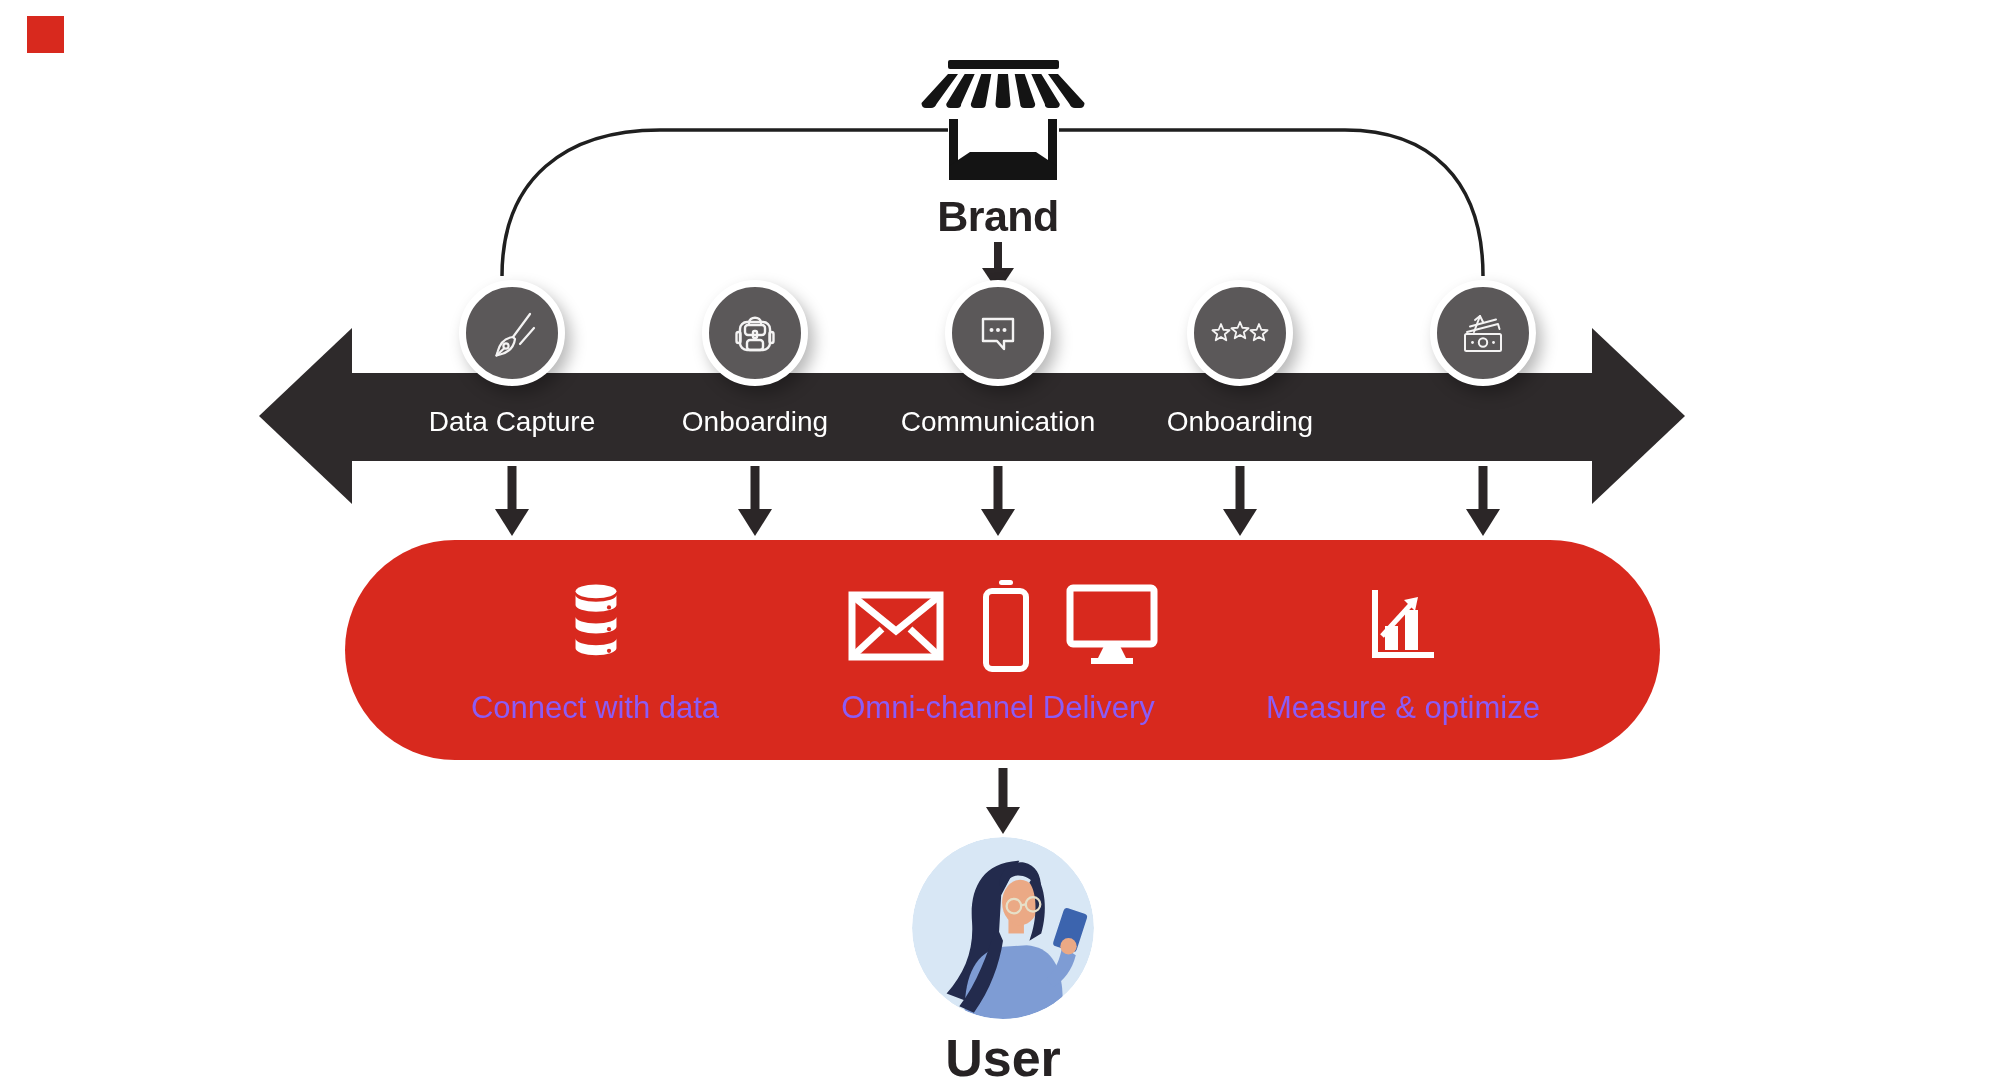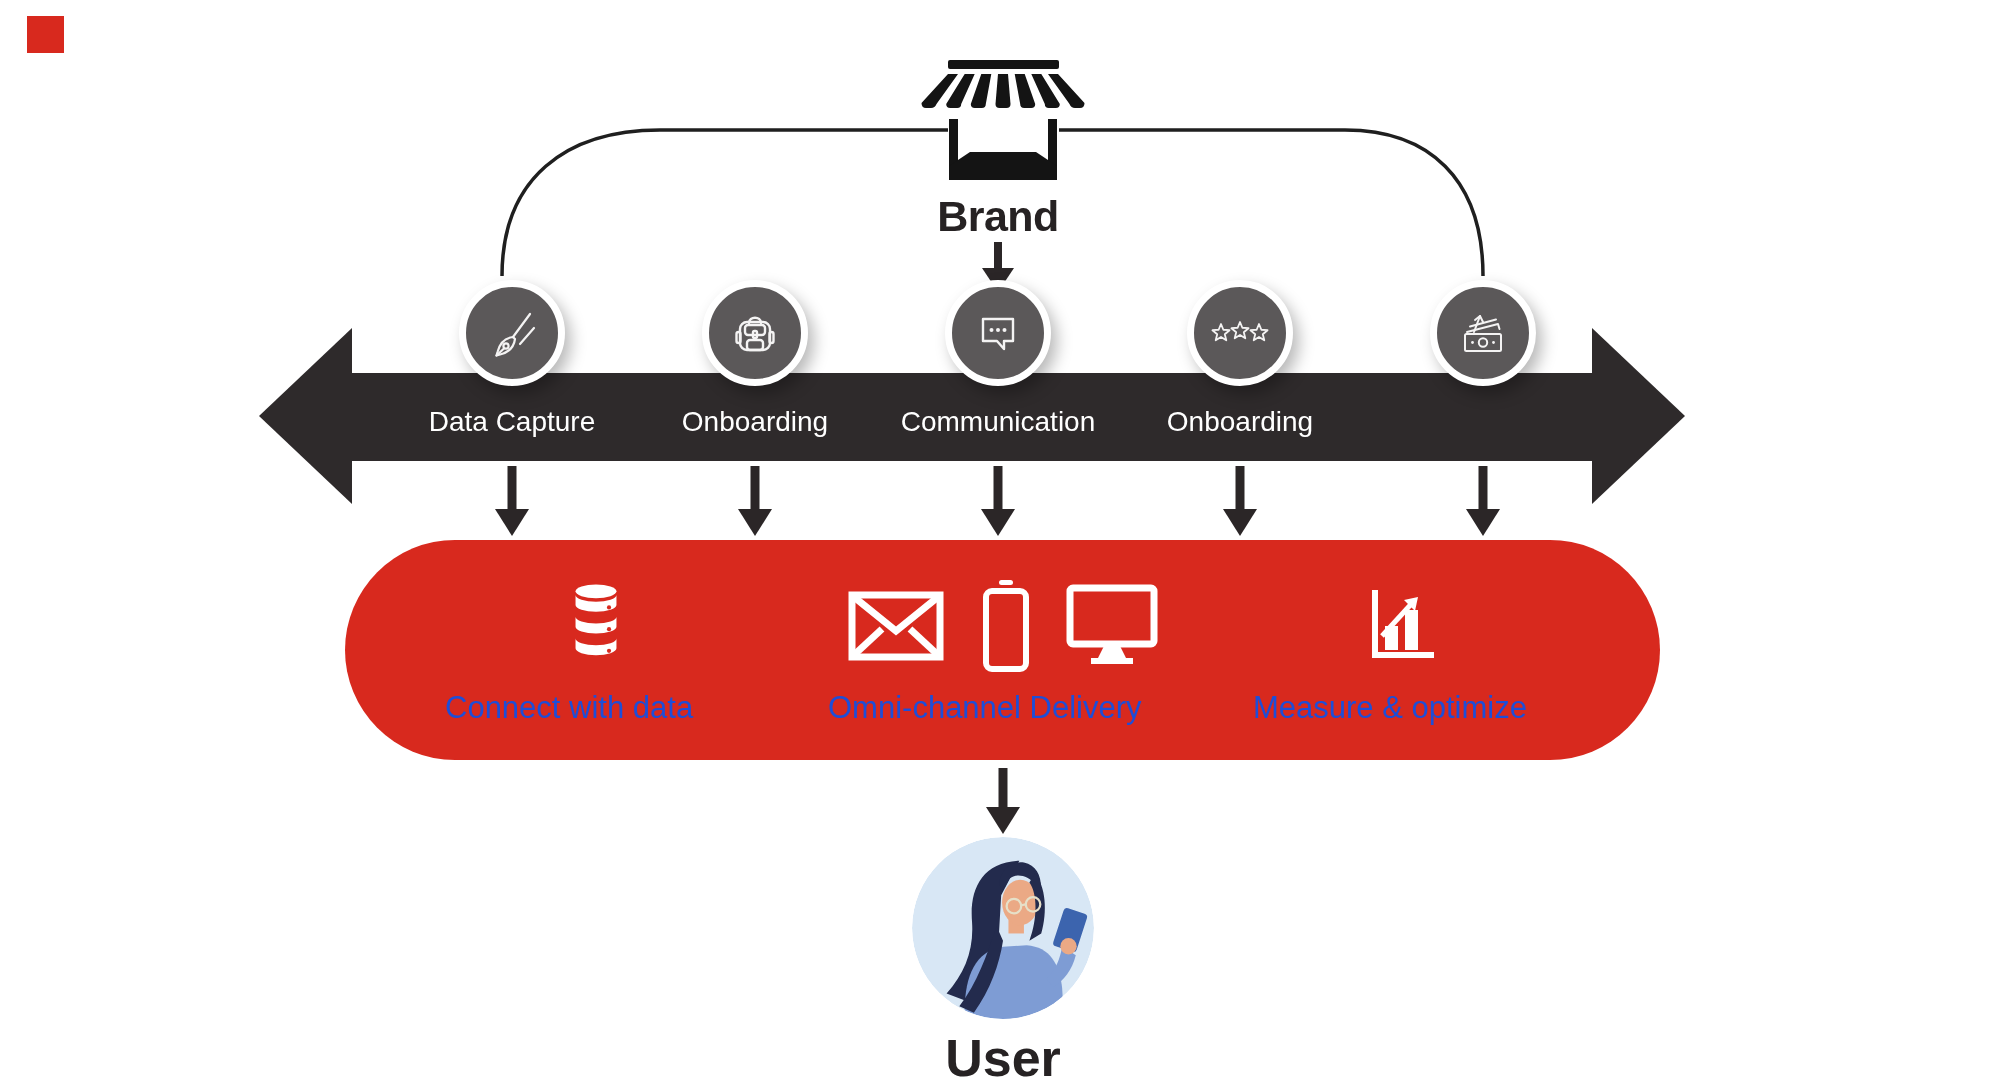"Connect with data" .platform-label { color: #1d4ed8 -> #8b5cf6; text-align: left -> center }
